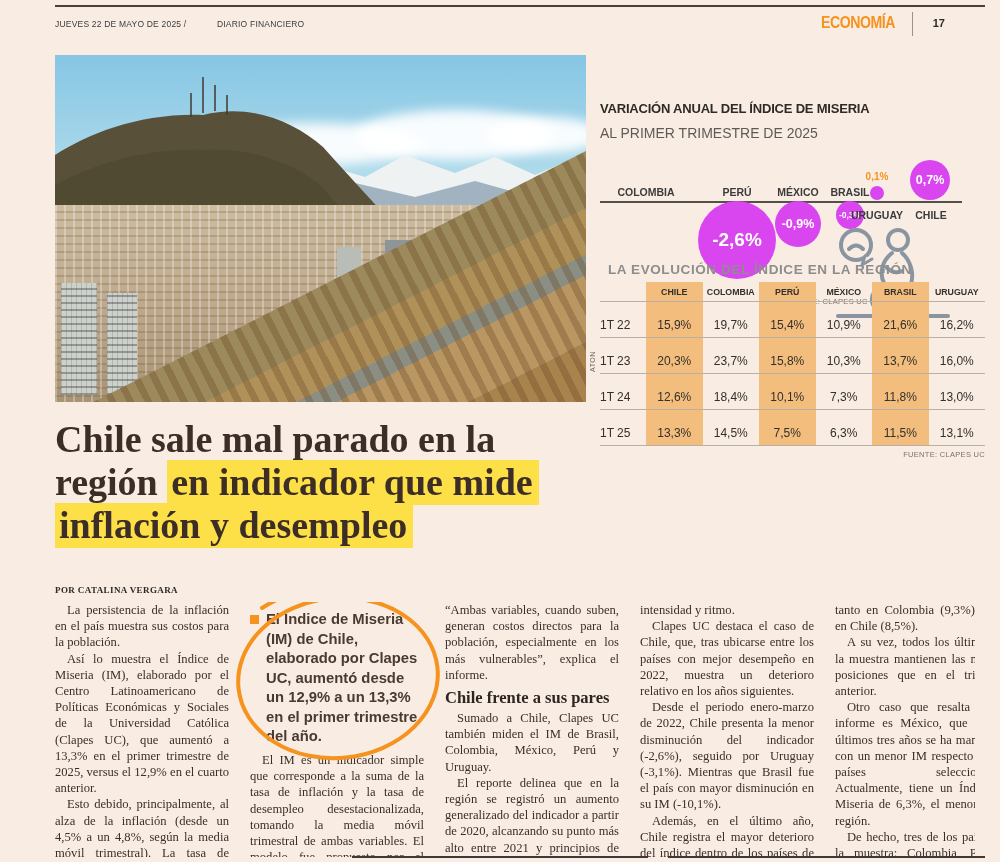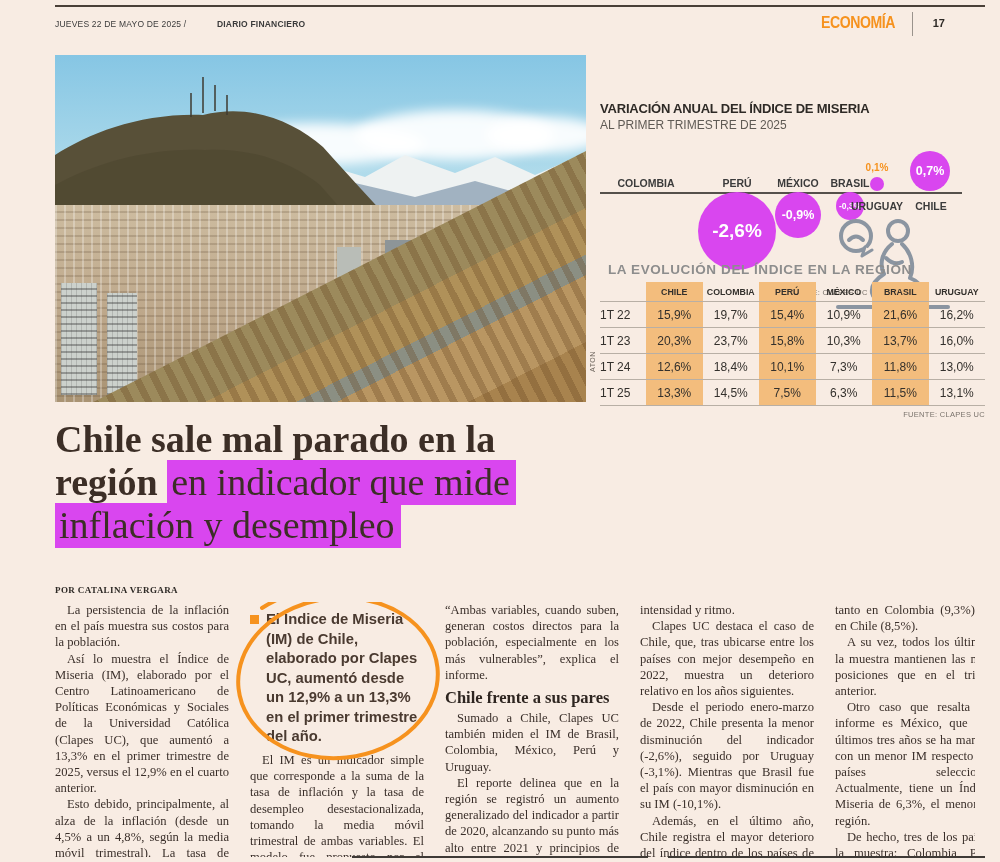"DIARIO FINANCIERO" .date-line b { font-weight: bold -> normal }
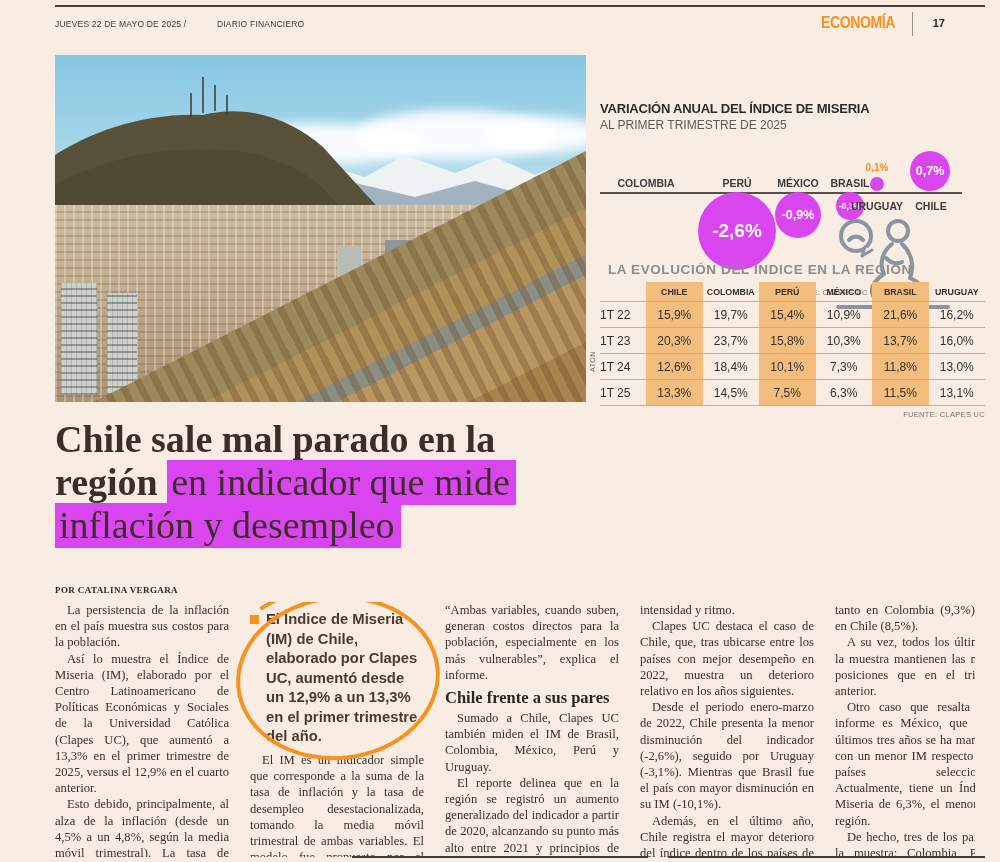"AL PRIMER TRIMESTRE DE 2025" .chart-sub { font-size: 12px -> 14px; margin-top: 2px -> 9px }
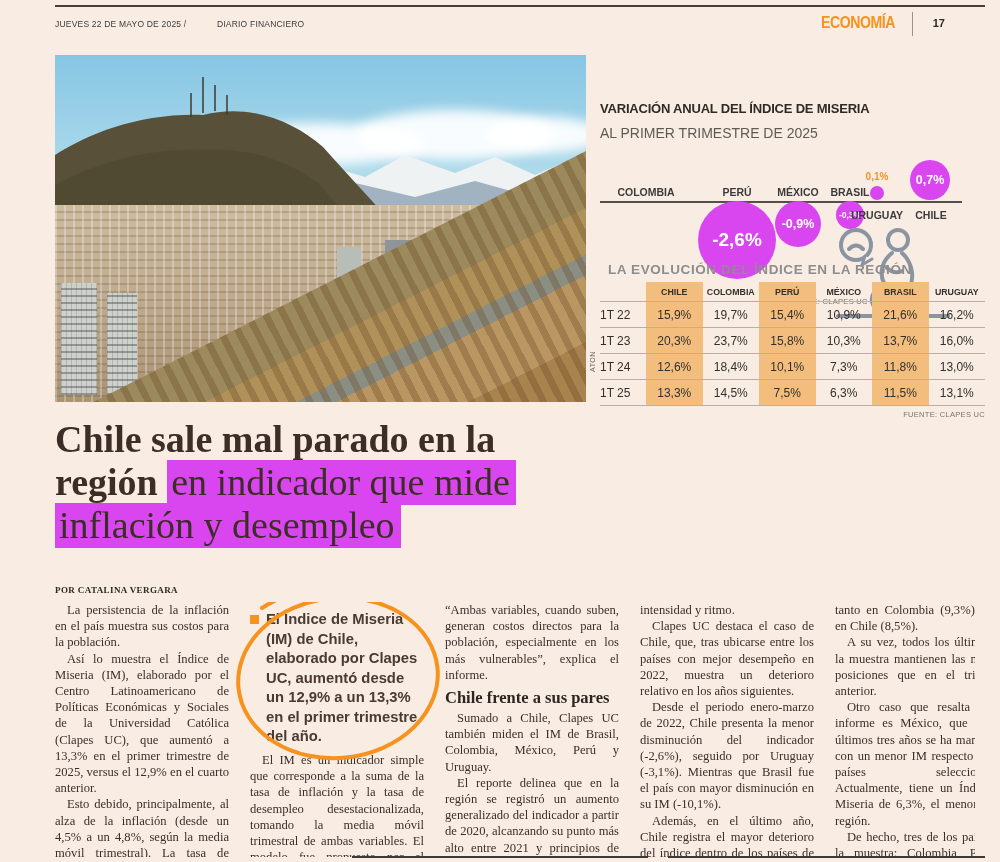"1T 22" .tcell { padding: 6px 0 5px -> 16px 0 5px }
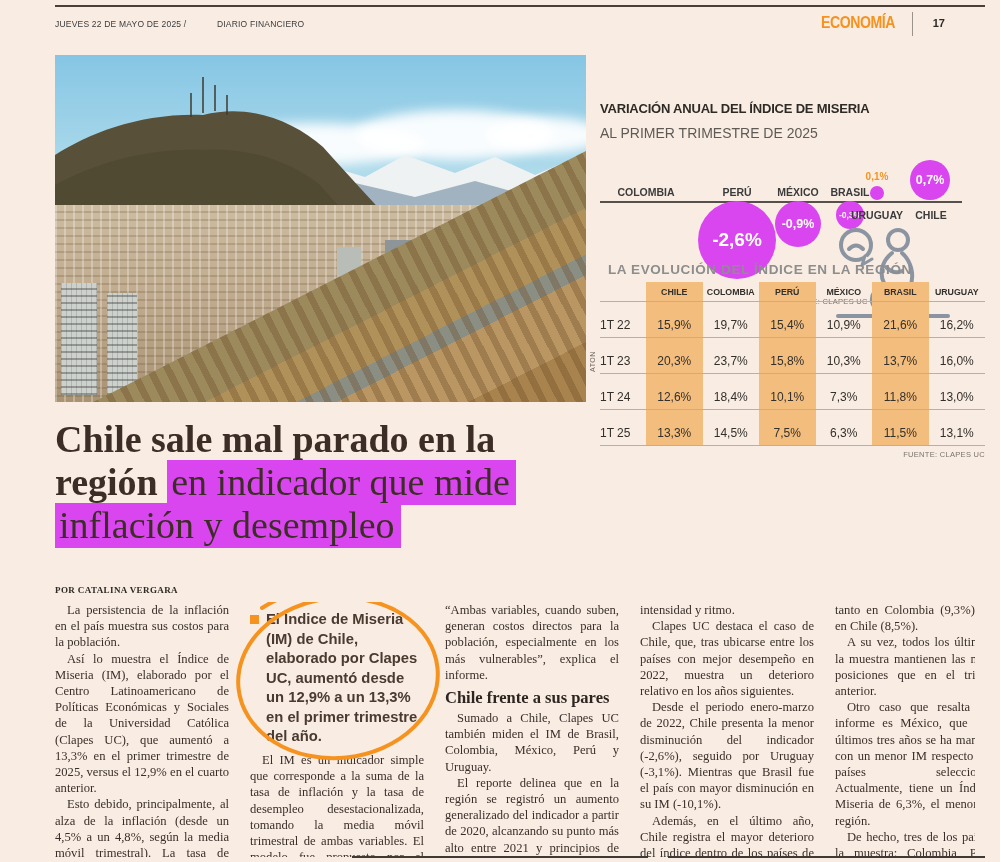"en indicador que mide" .headline .mark { background: #d946ef -> #fde047; font-weight: normal -> bold }
